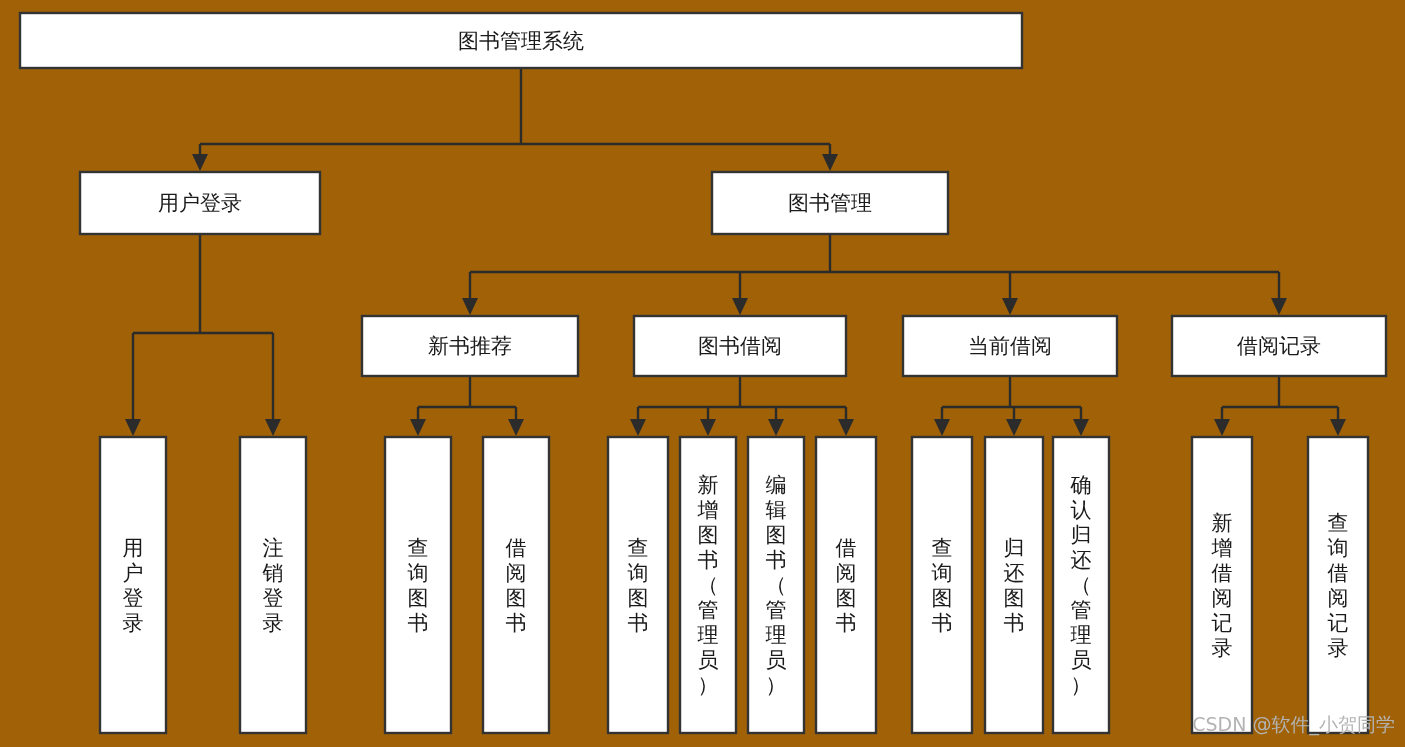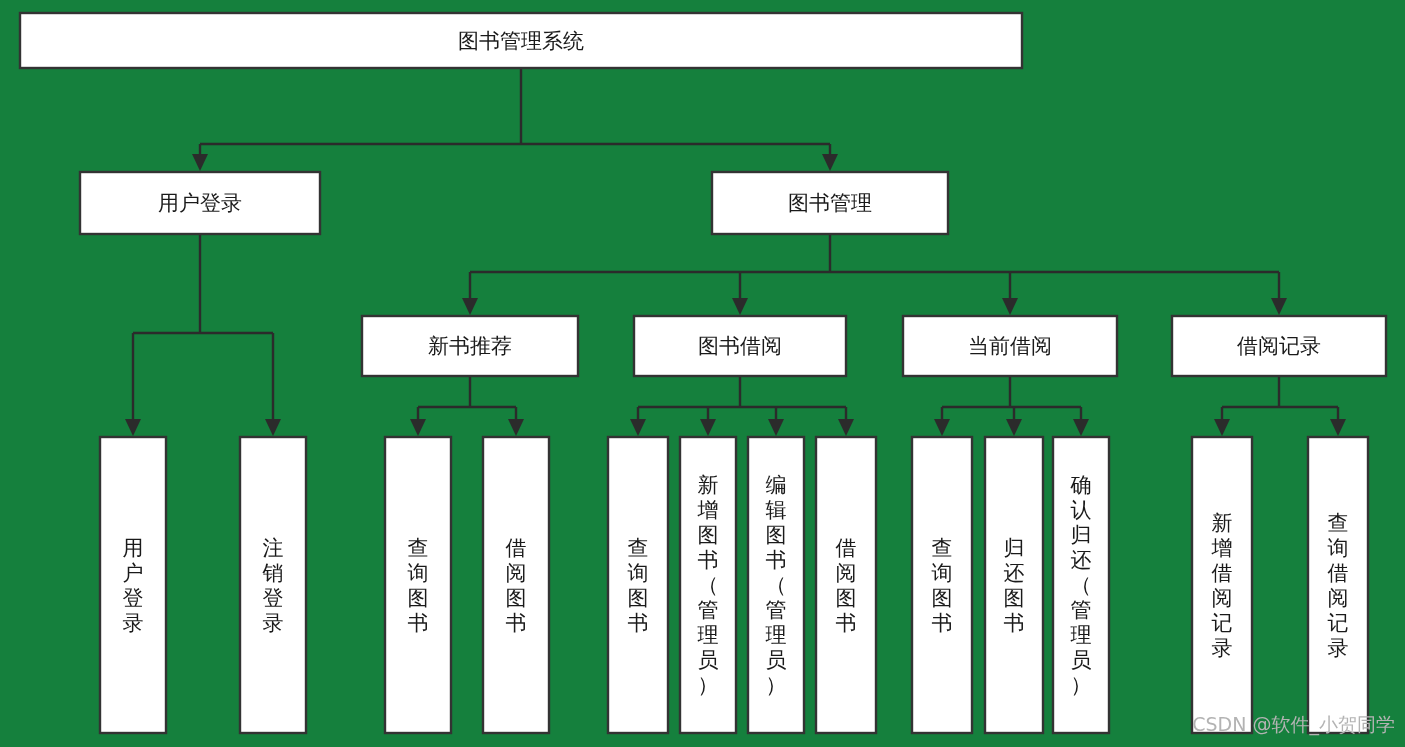"图书管理系统" #diagram-root { background: #15803d -> #a16207 }
